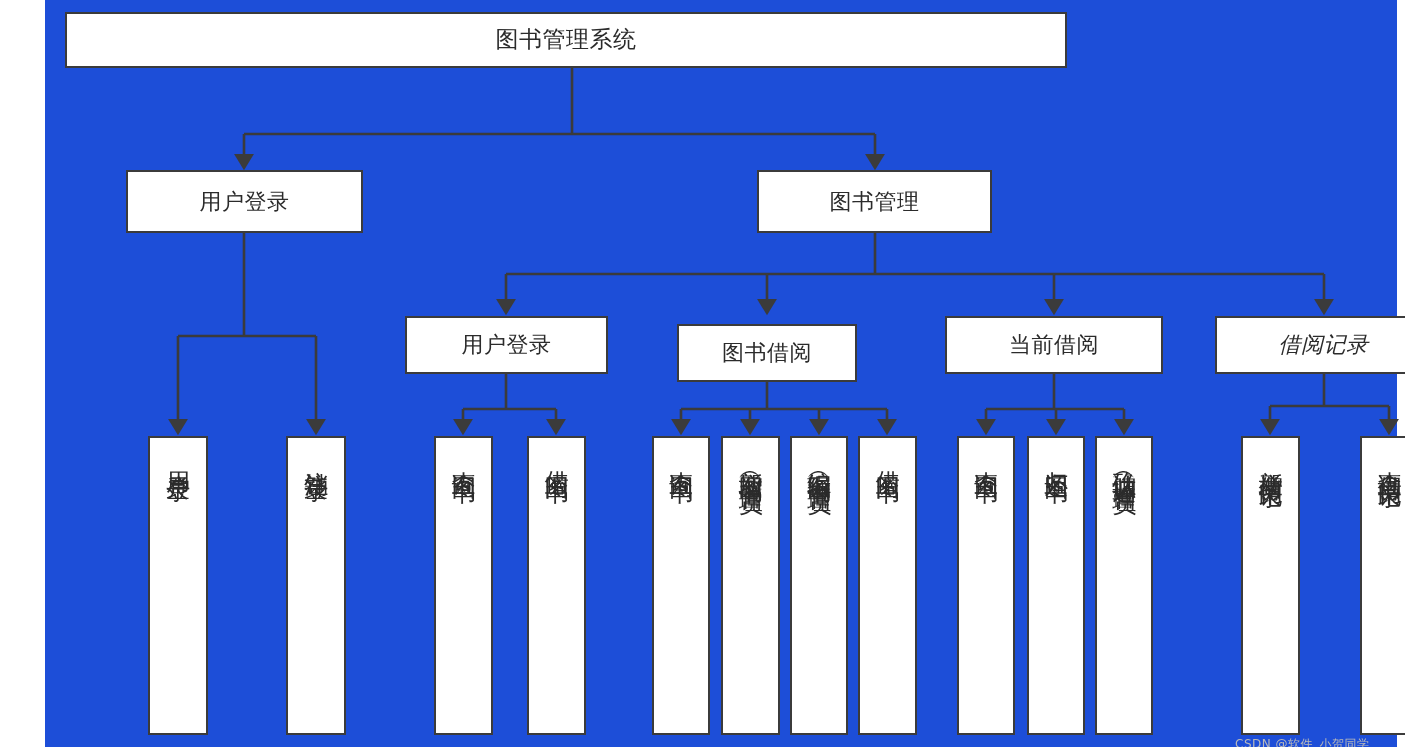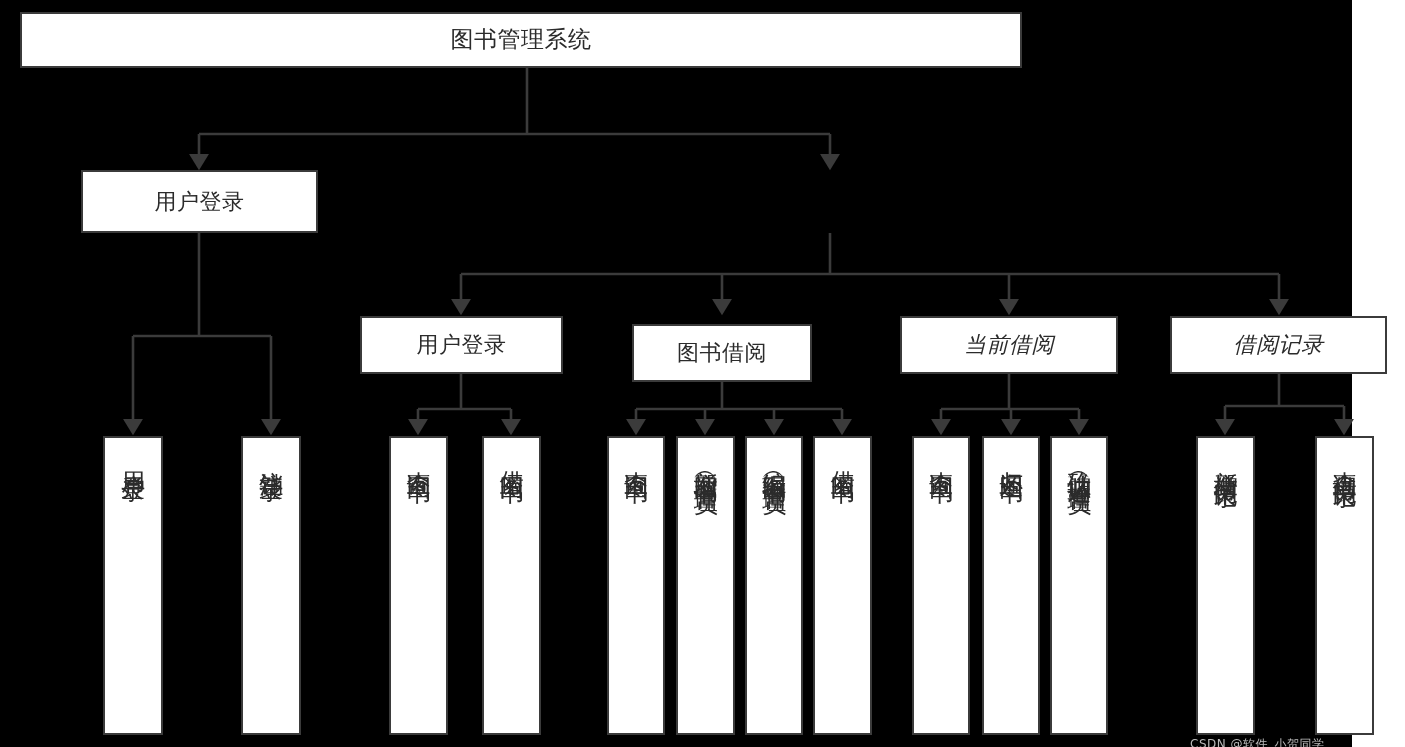"图书管理系统" #diagram-root { background: #000000 -> #1d4ed8; margin-left: none -> 45px }
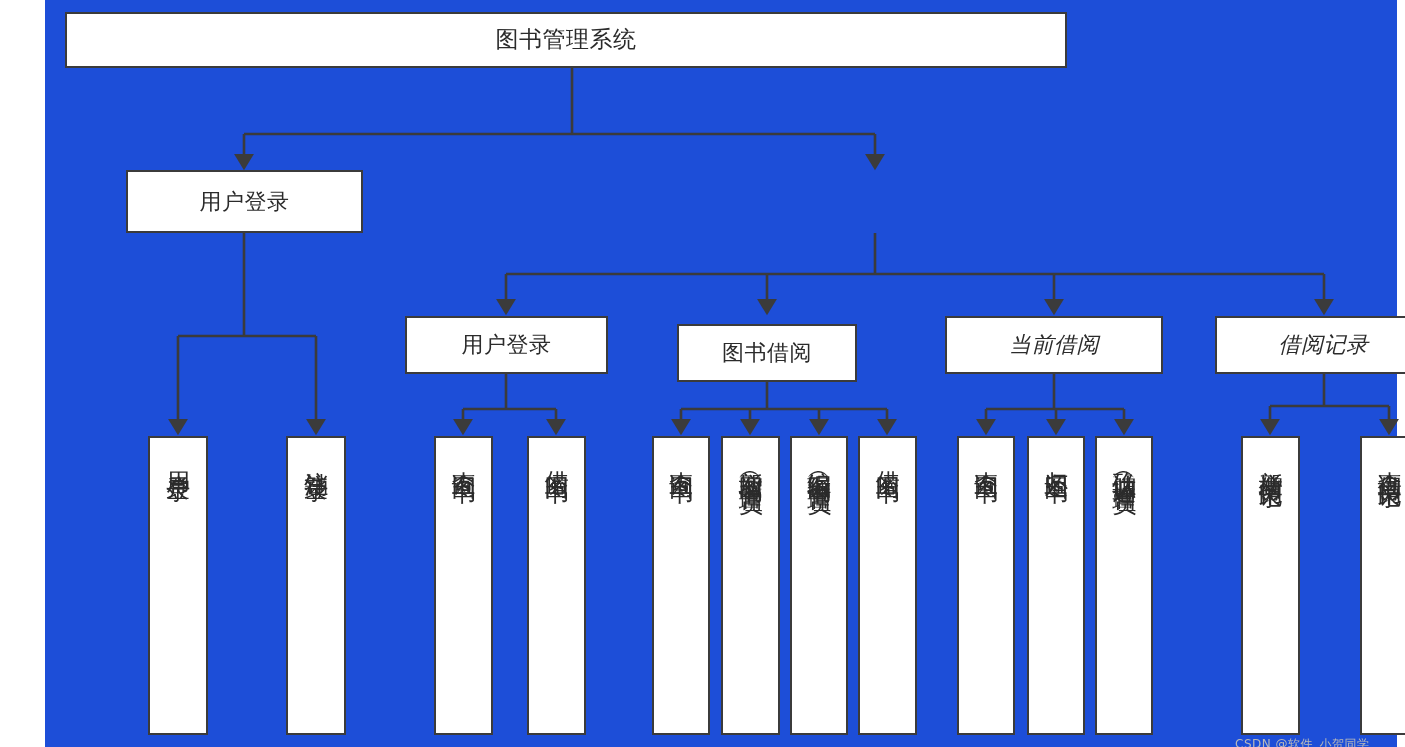"图书管理" div.node { html: none -> <div> <span>图书管理</span> </div> }
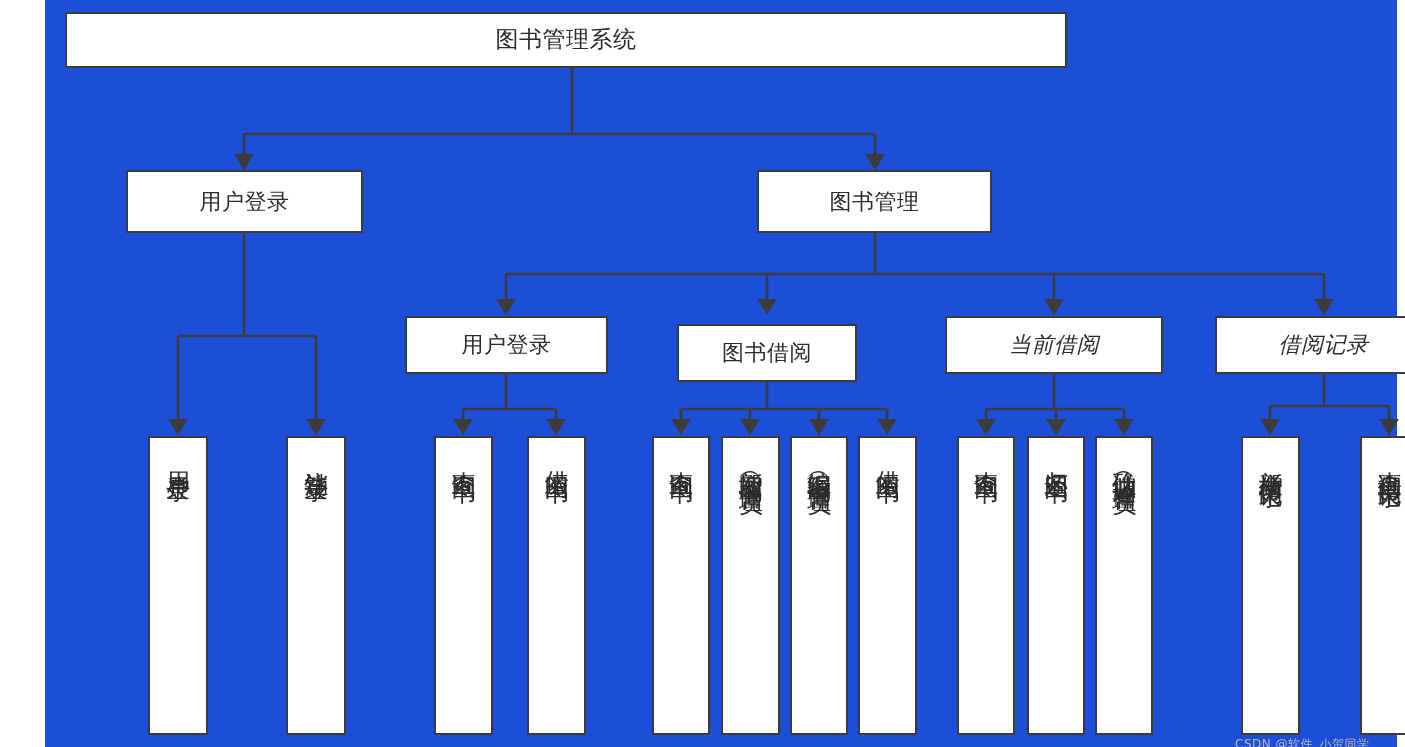"当前借阅" div.node { font-style: italic -> none }
